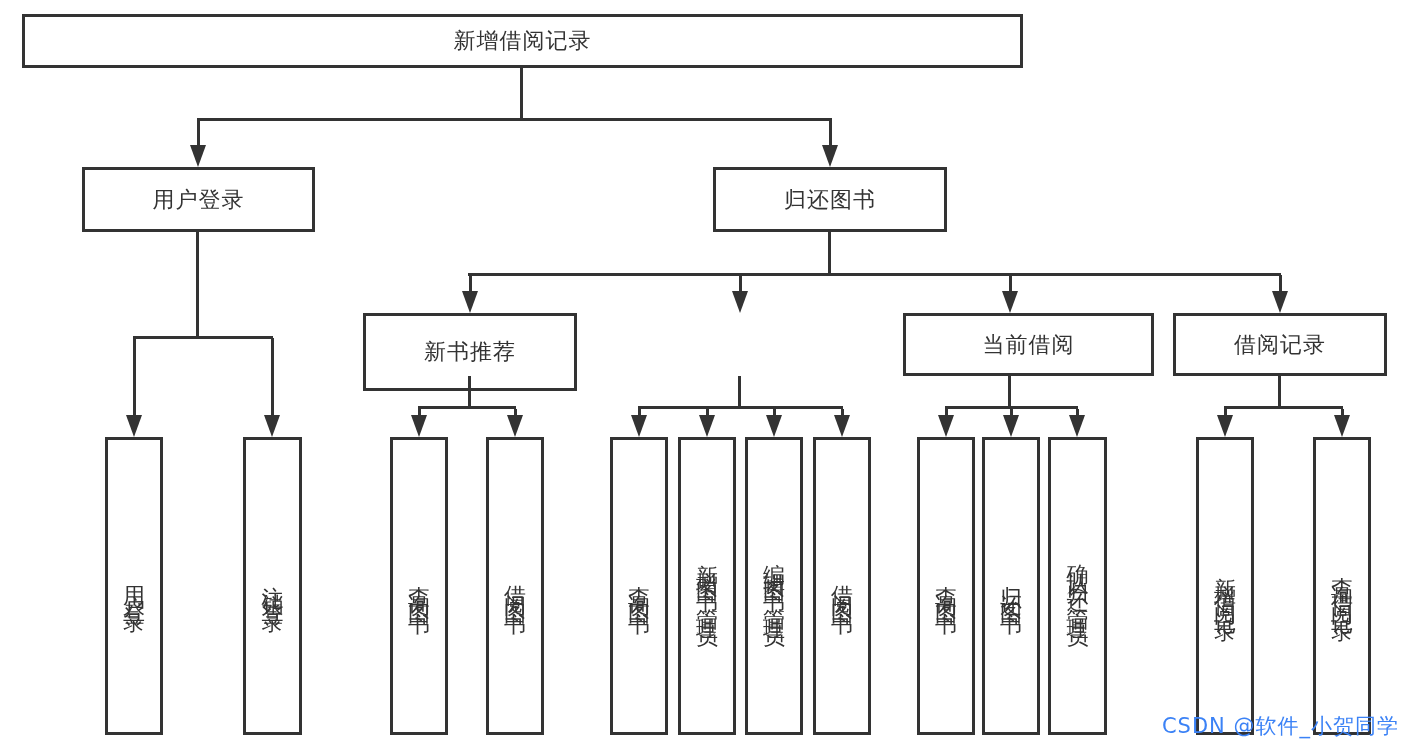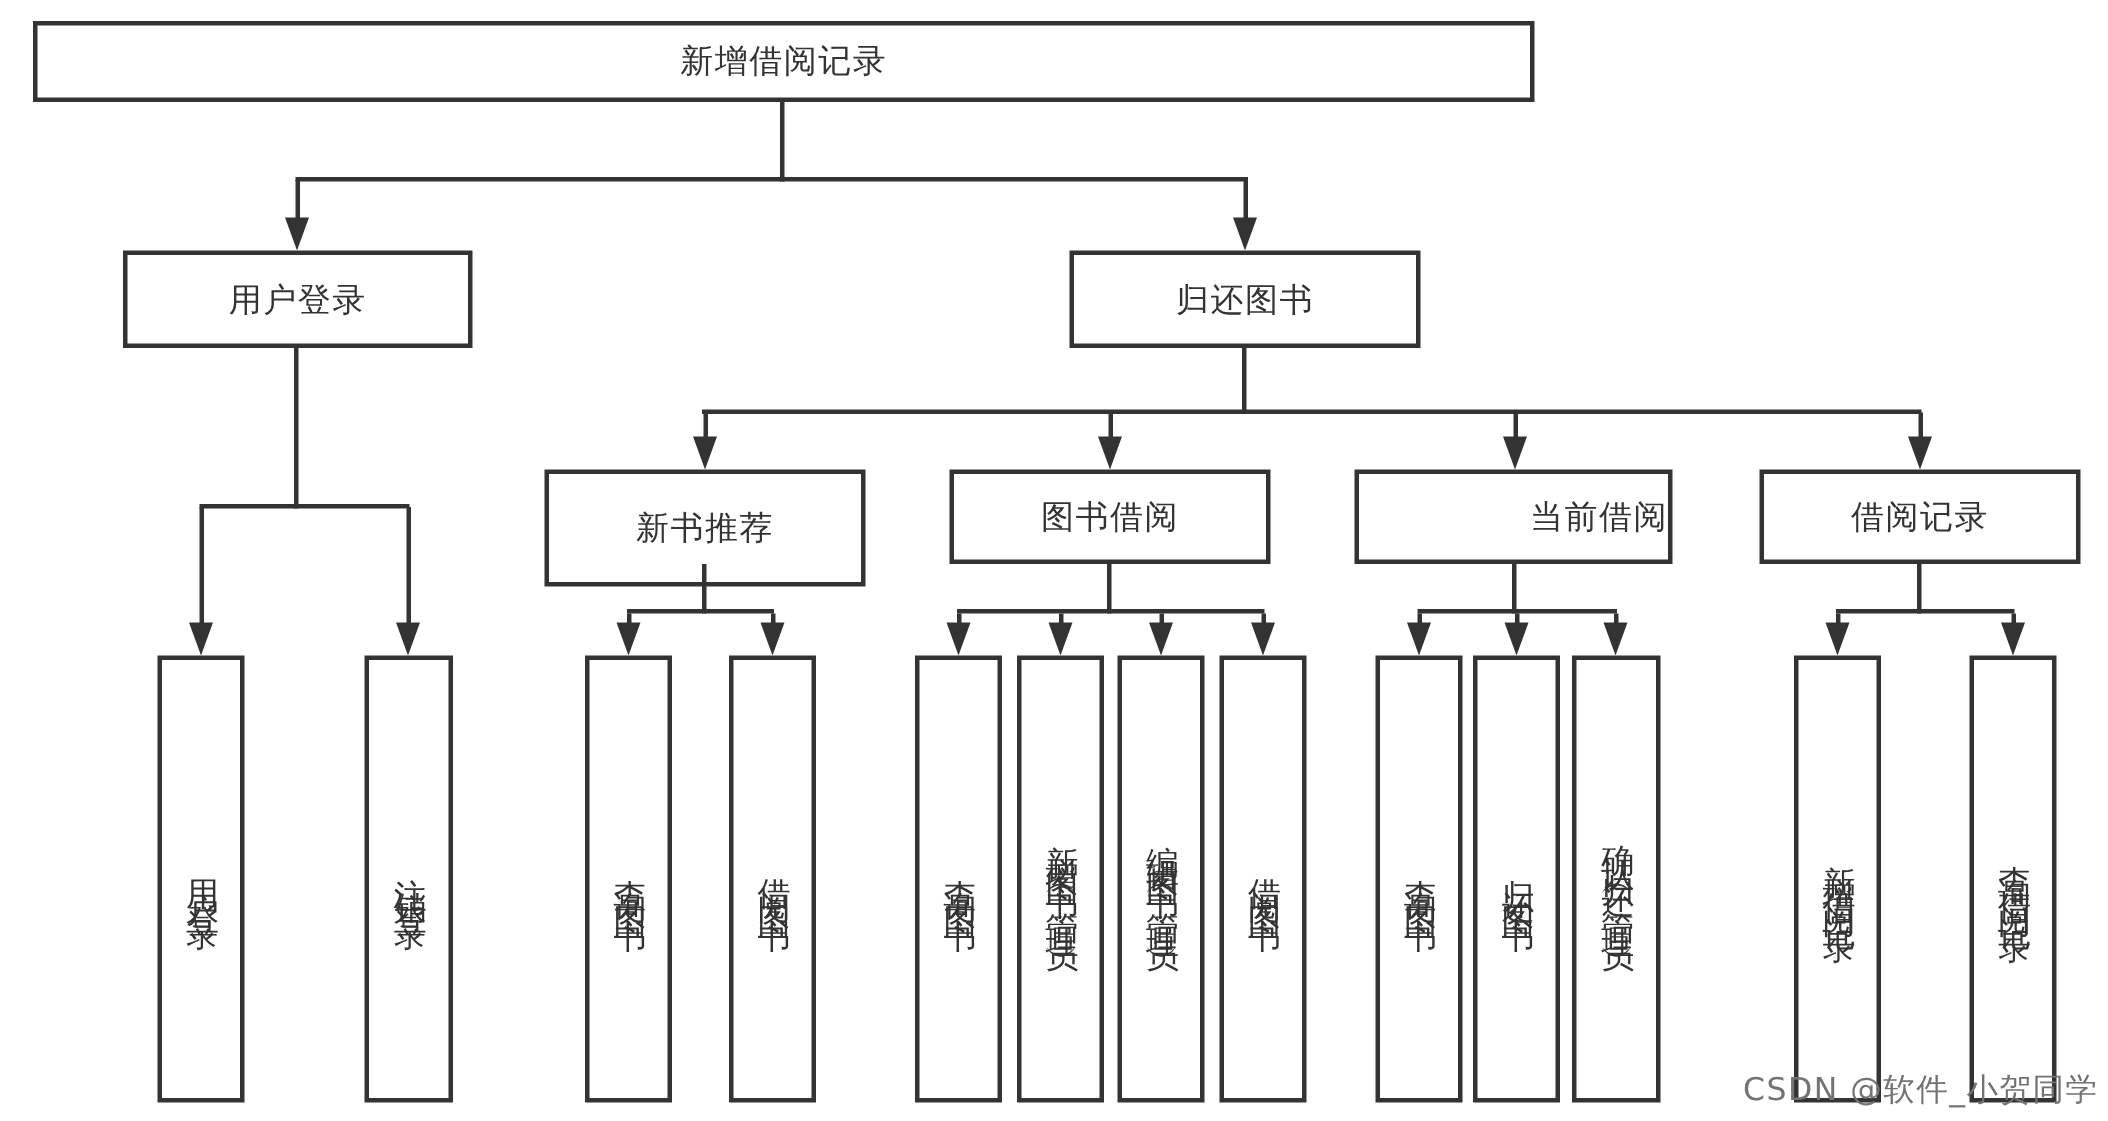"图书借阅" div.box { html: <div> <span>图书借阅</span> </div> -> none }
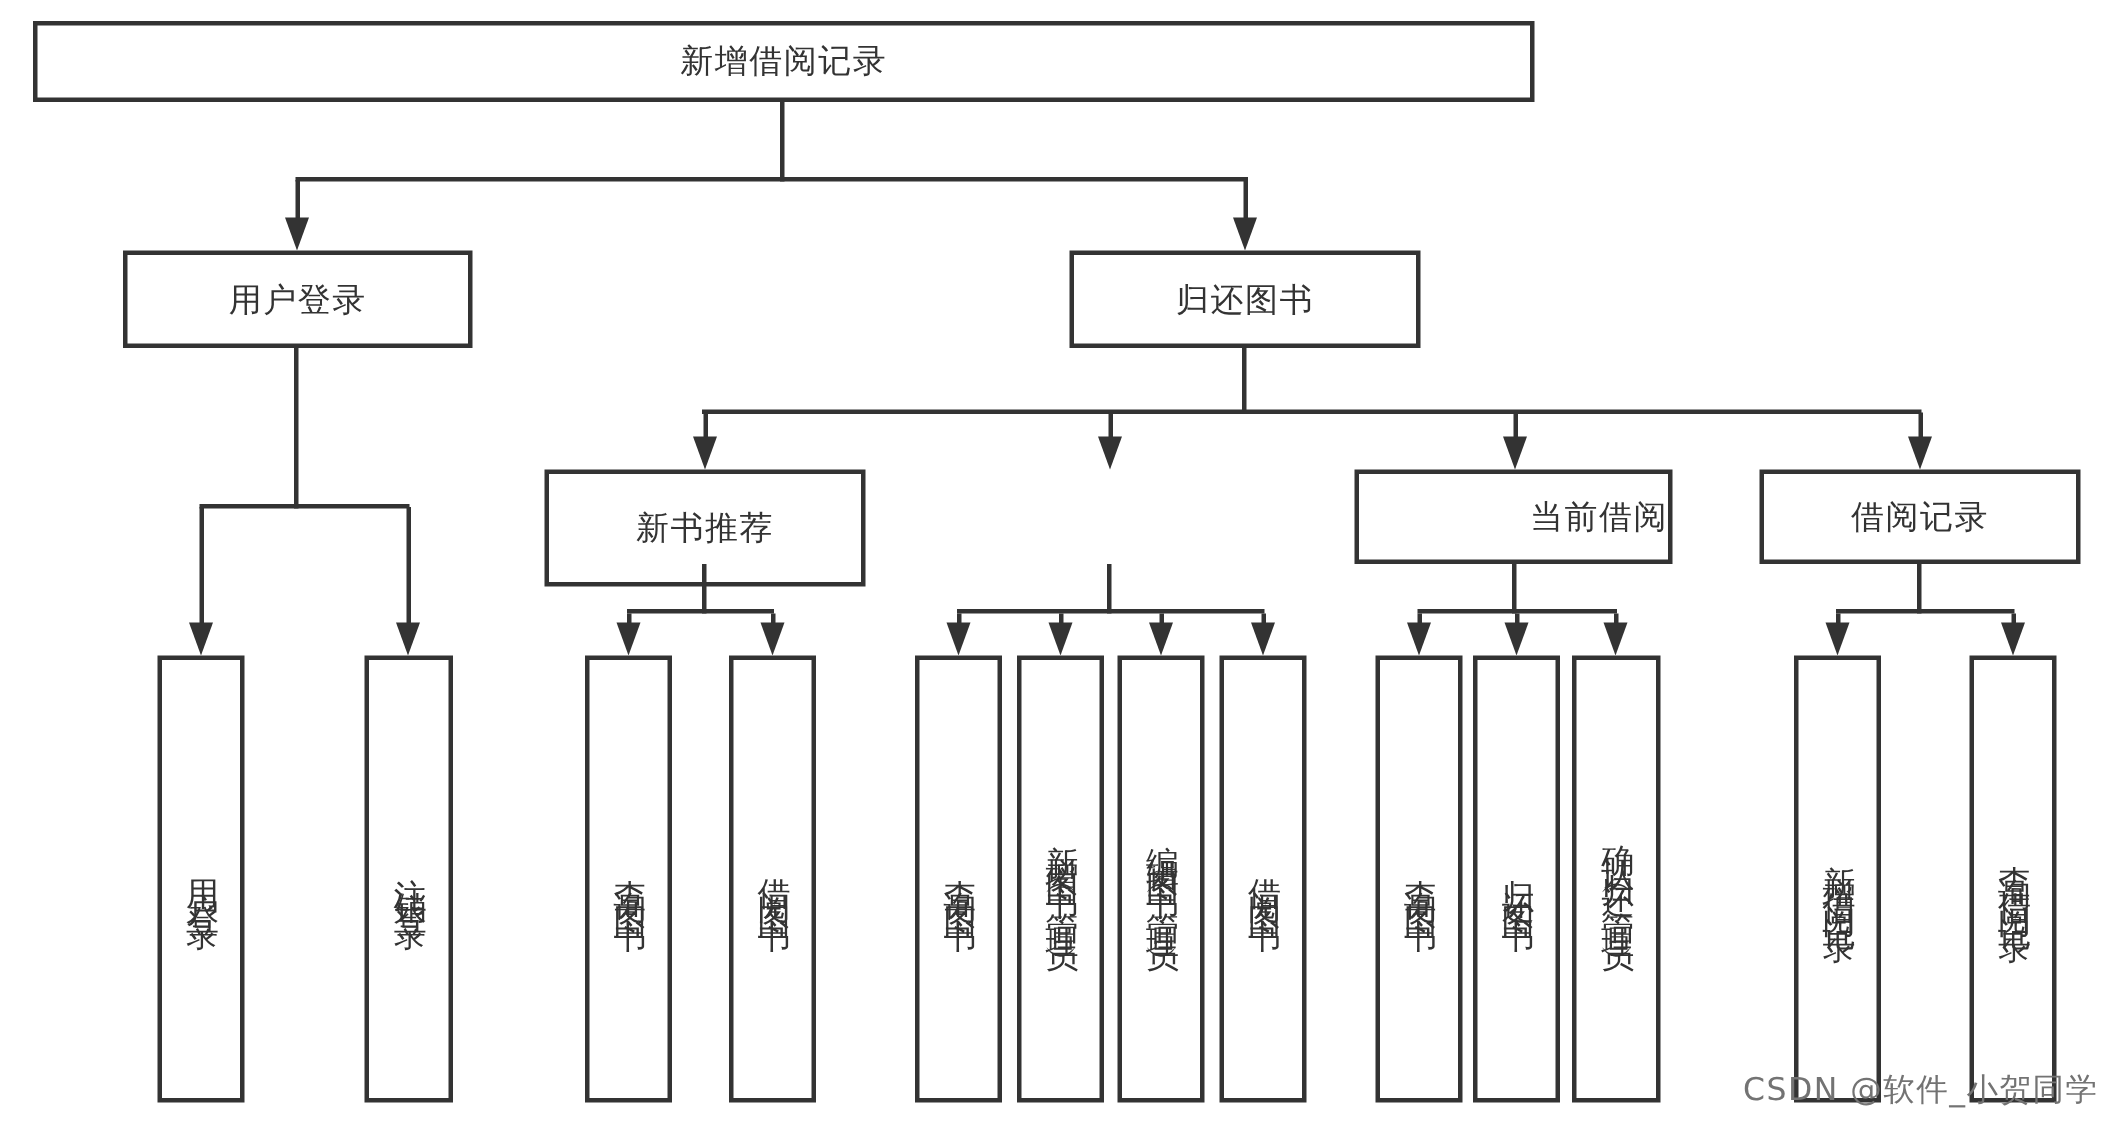"当前借阅" div.box { justify-content: flex-end -> none; width: 212px -> 251px }
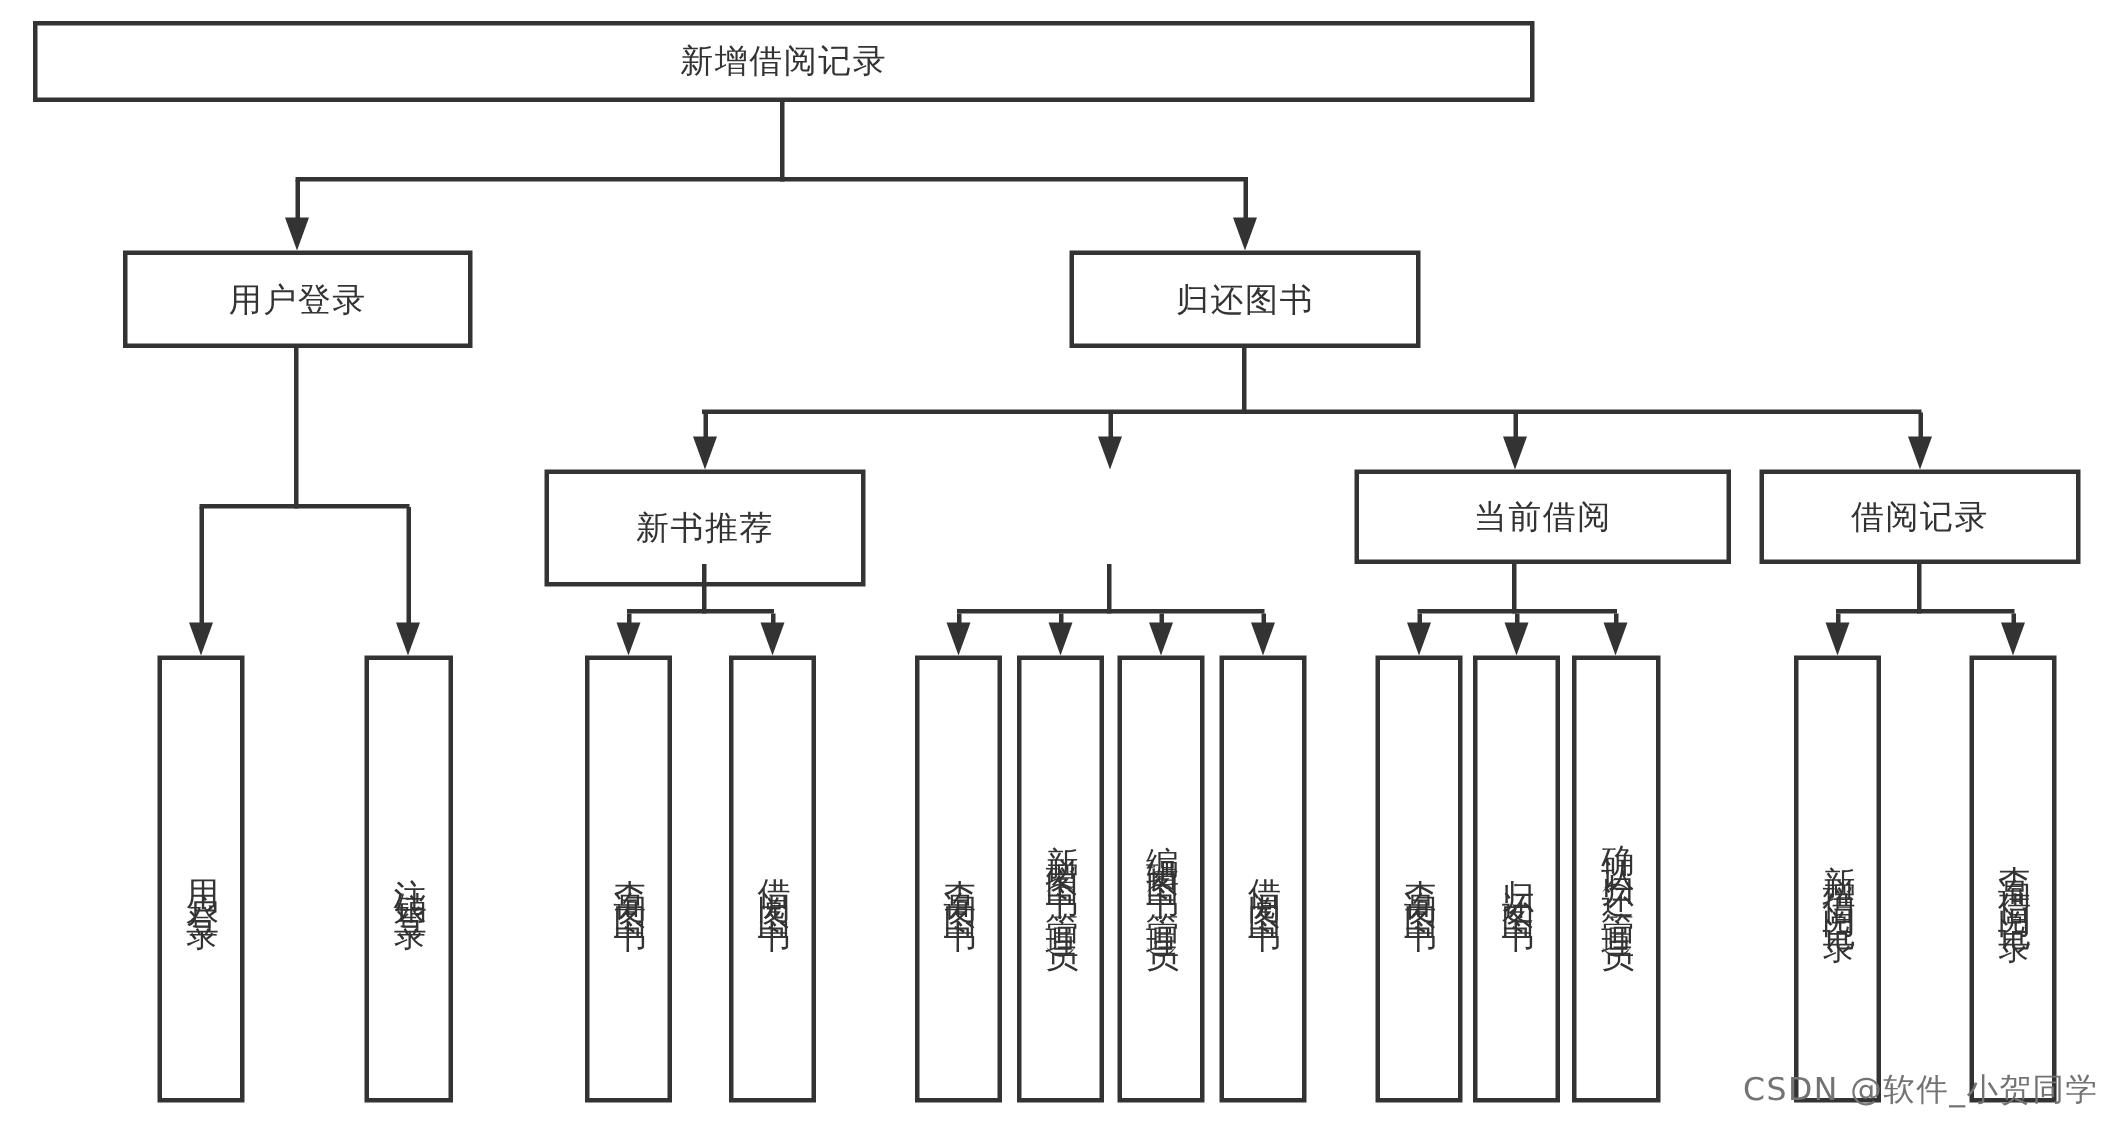"CSDN @软件_小贺同学" .watermark { color: #737373 -> #3b82f6 }
